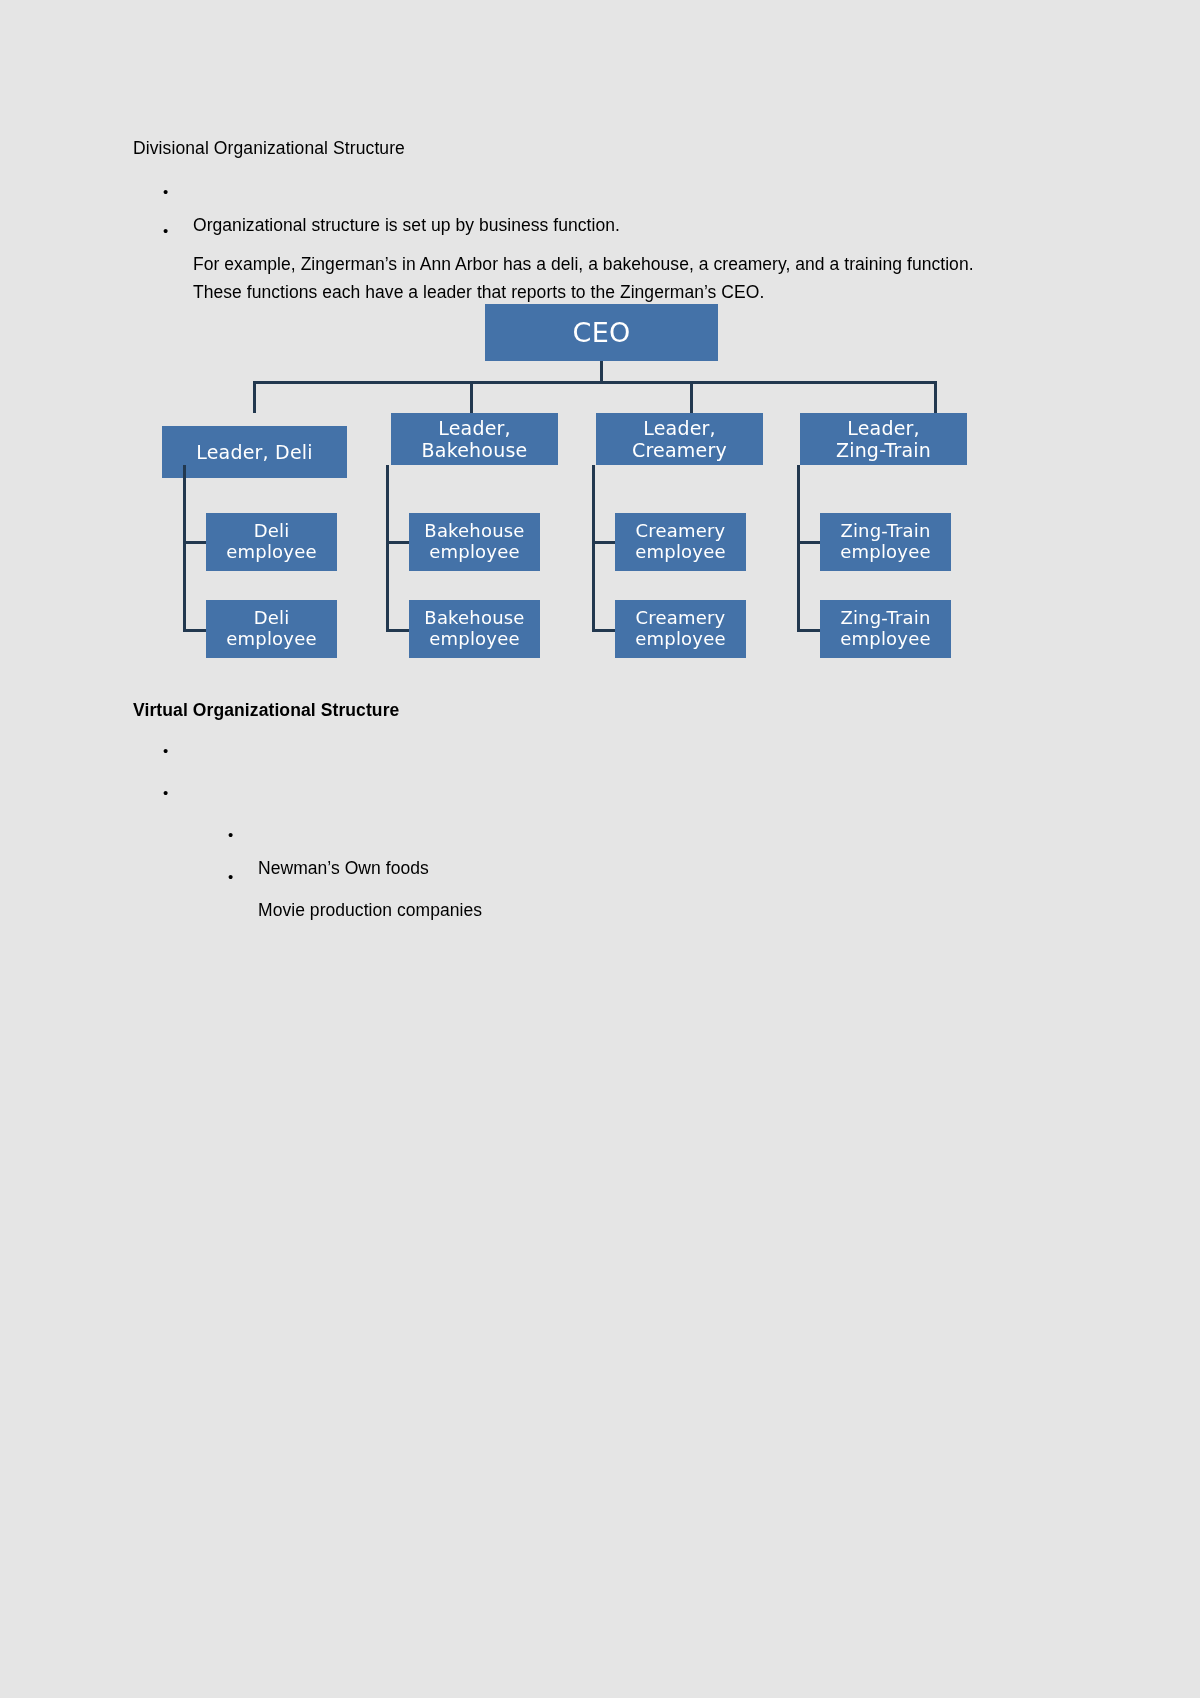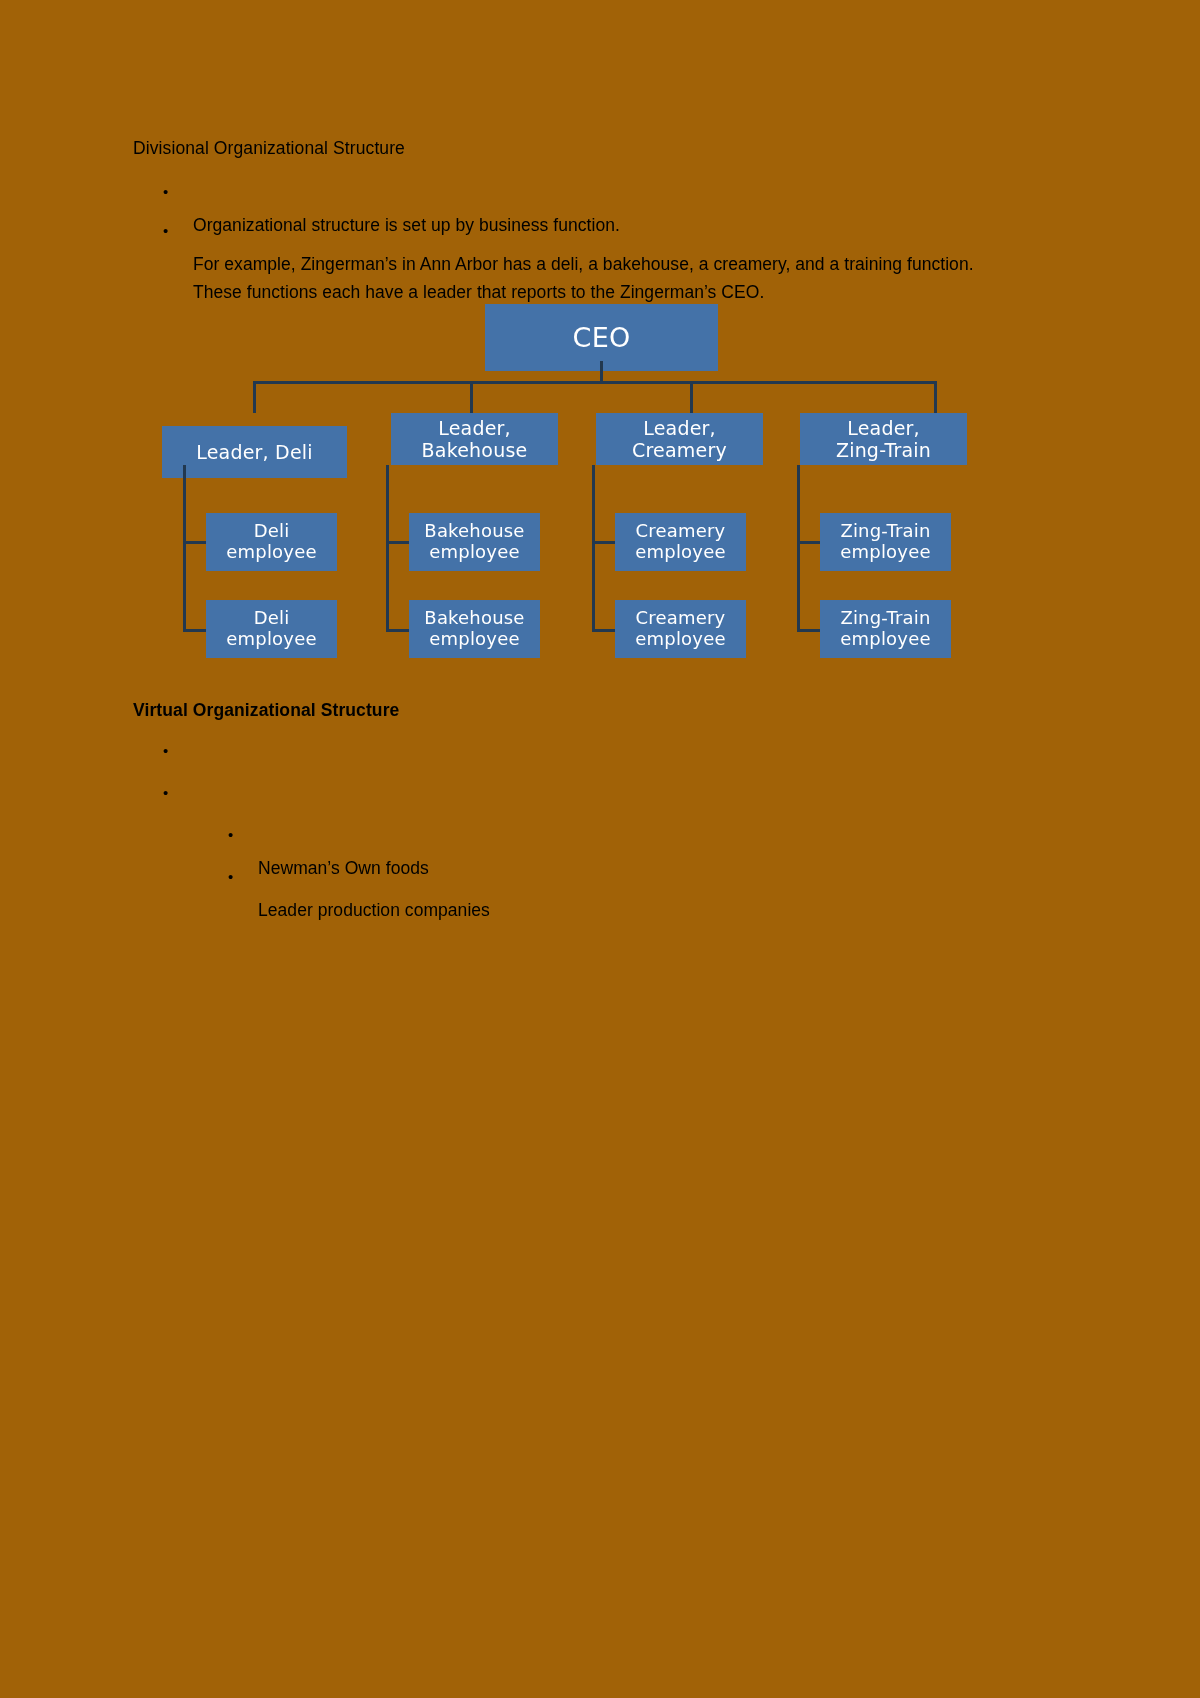"Divisional Organizational Structure" .page { background: #a16207 -> #e5e5e5 }
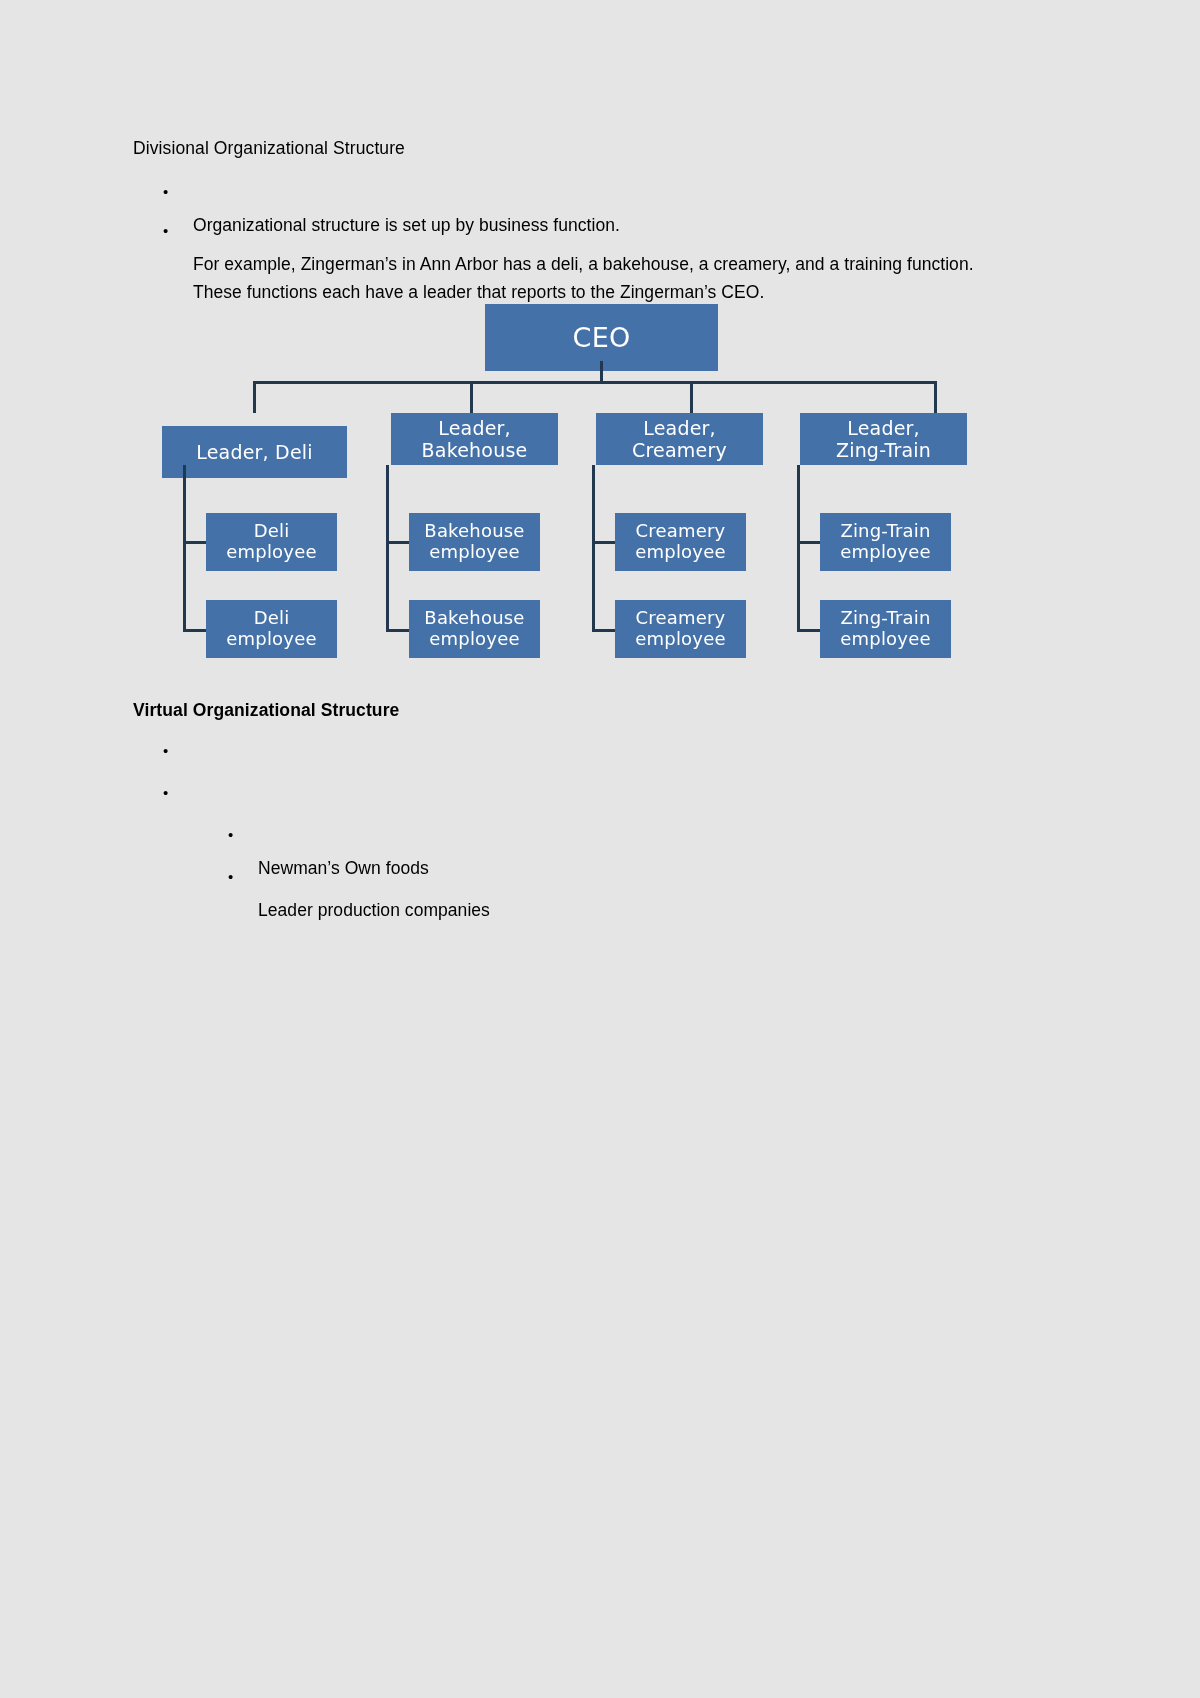"CEO" div.node { height: 67px -> 57px }
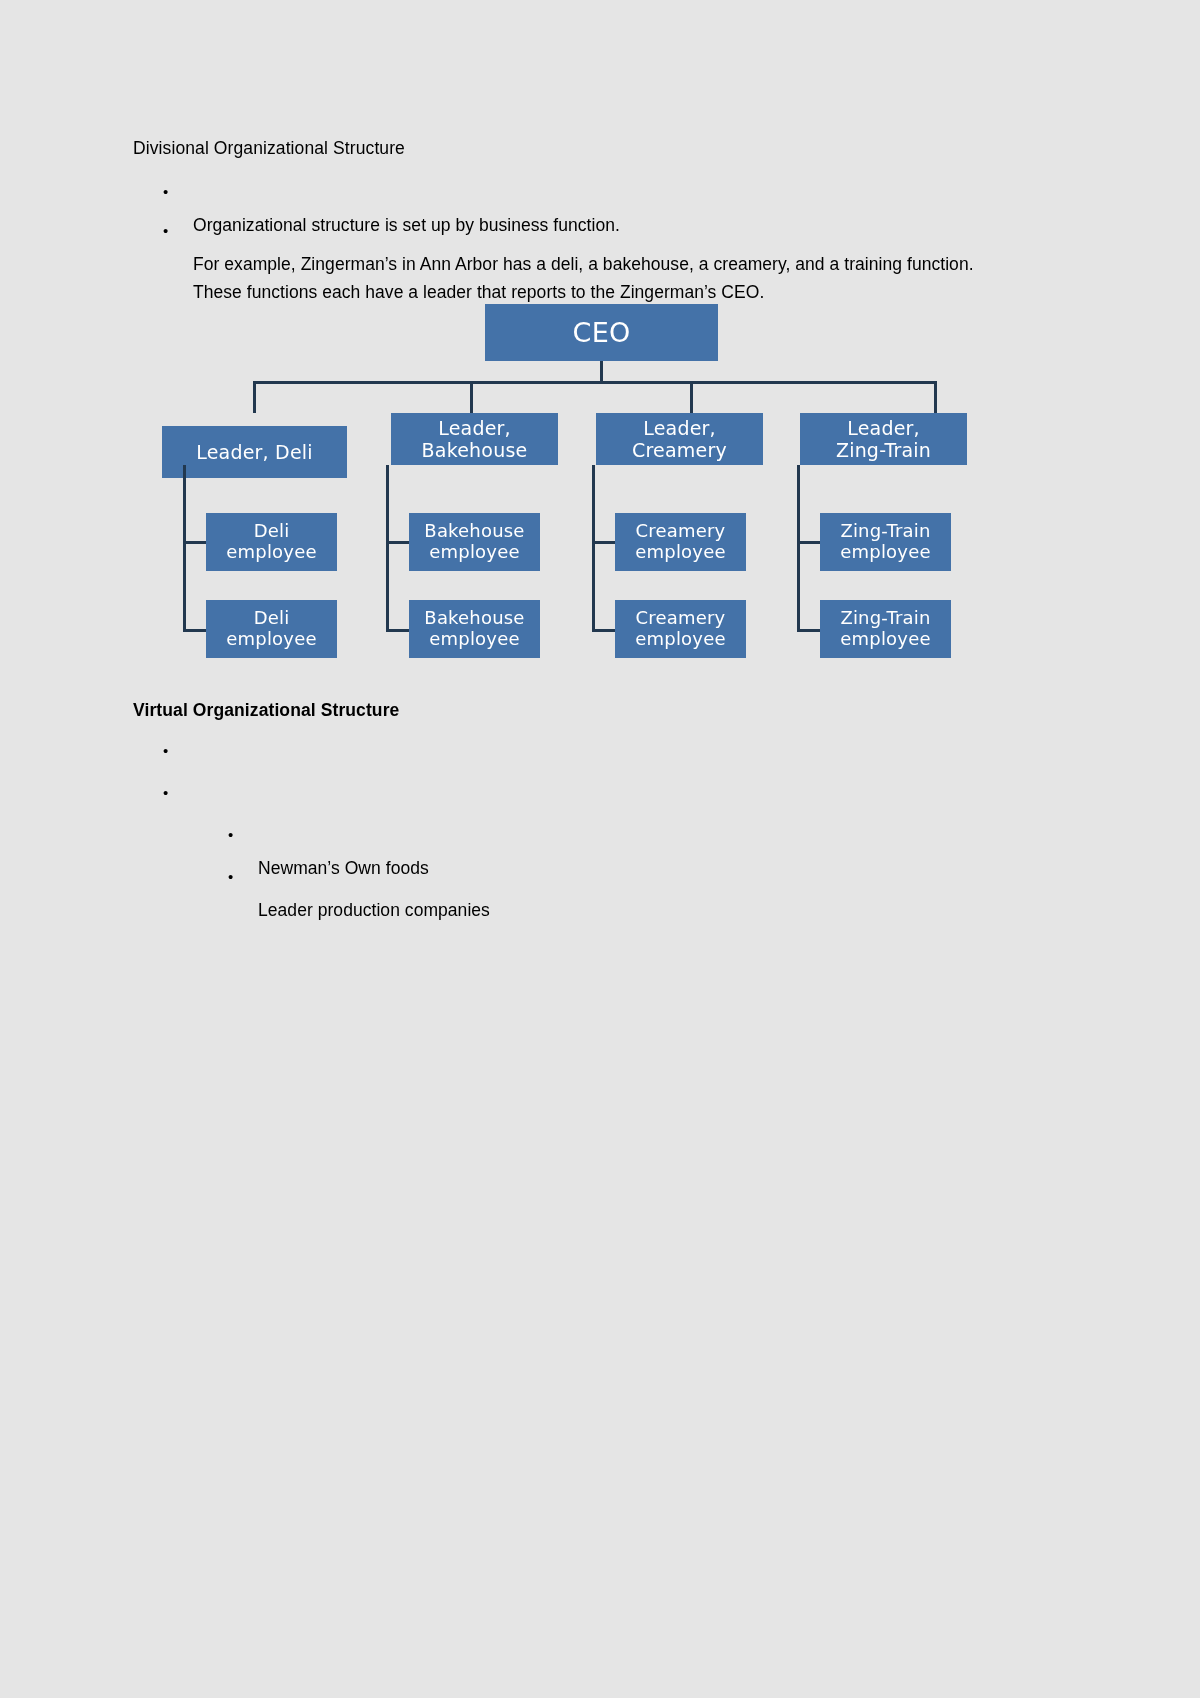"Leader production companies" span.bullet-text { text: Leader -> Movie }
